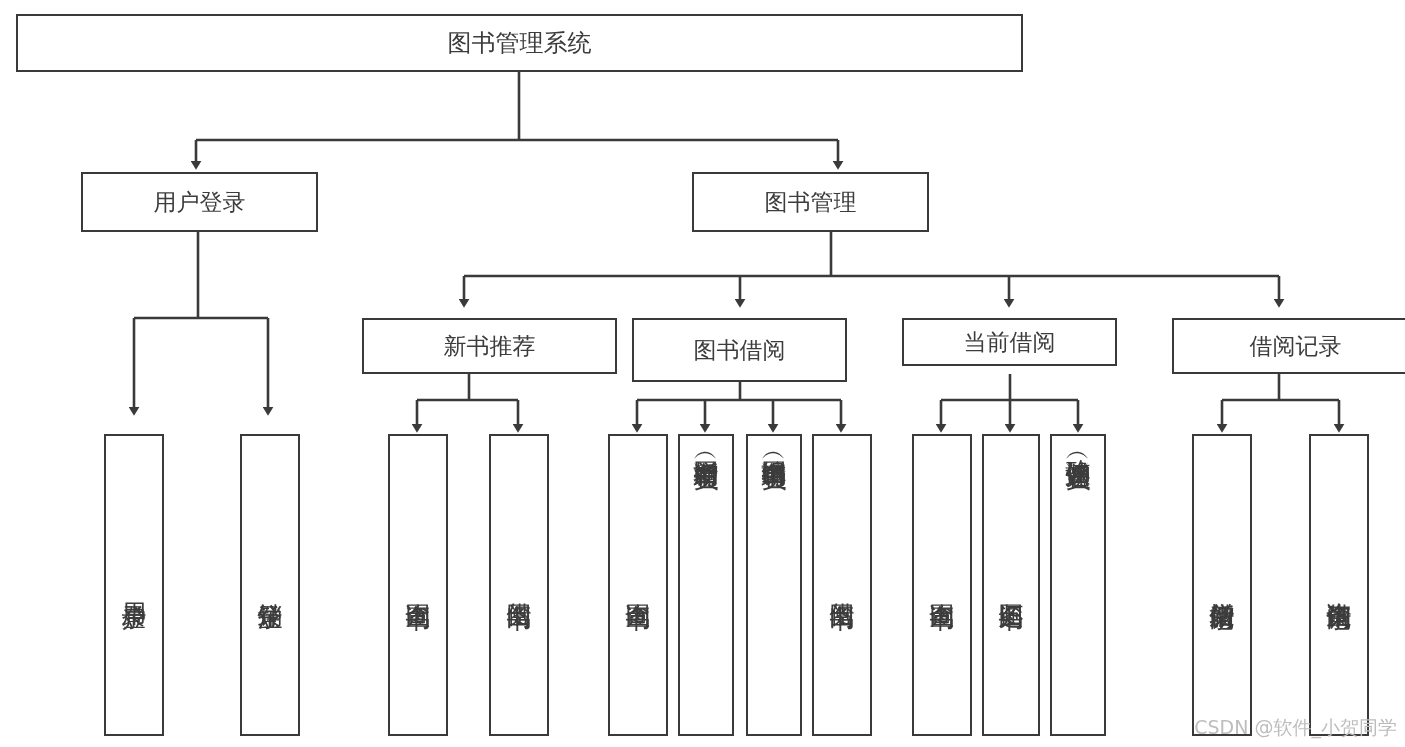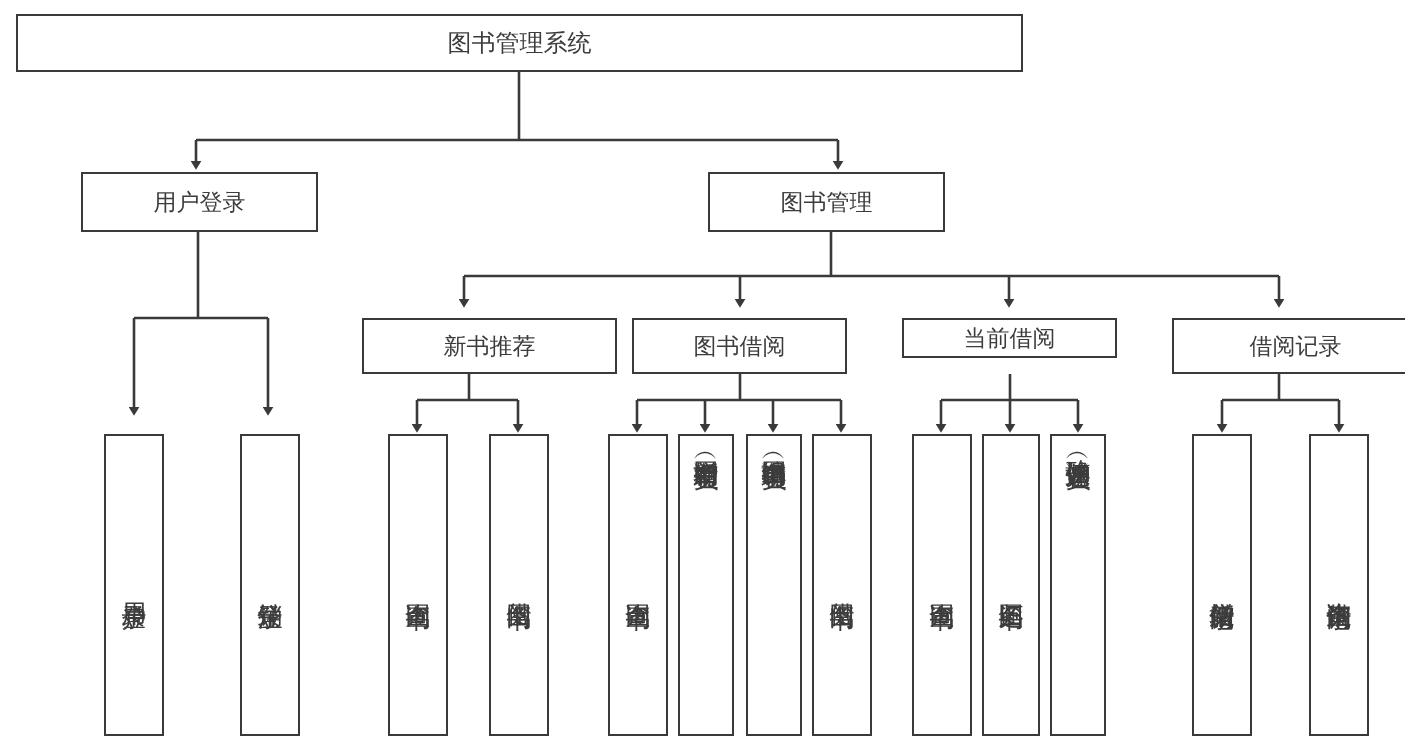"图书管理" div.node { left: 708px -> 692px }
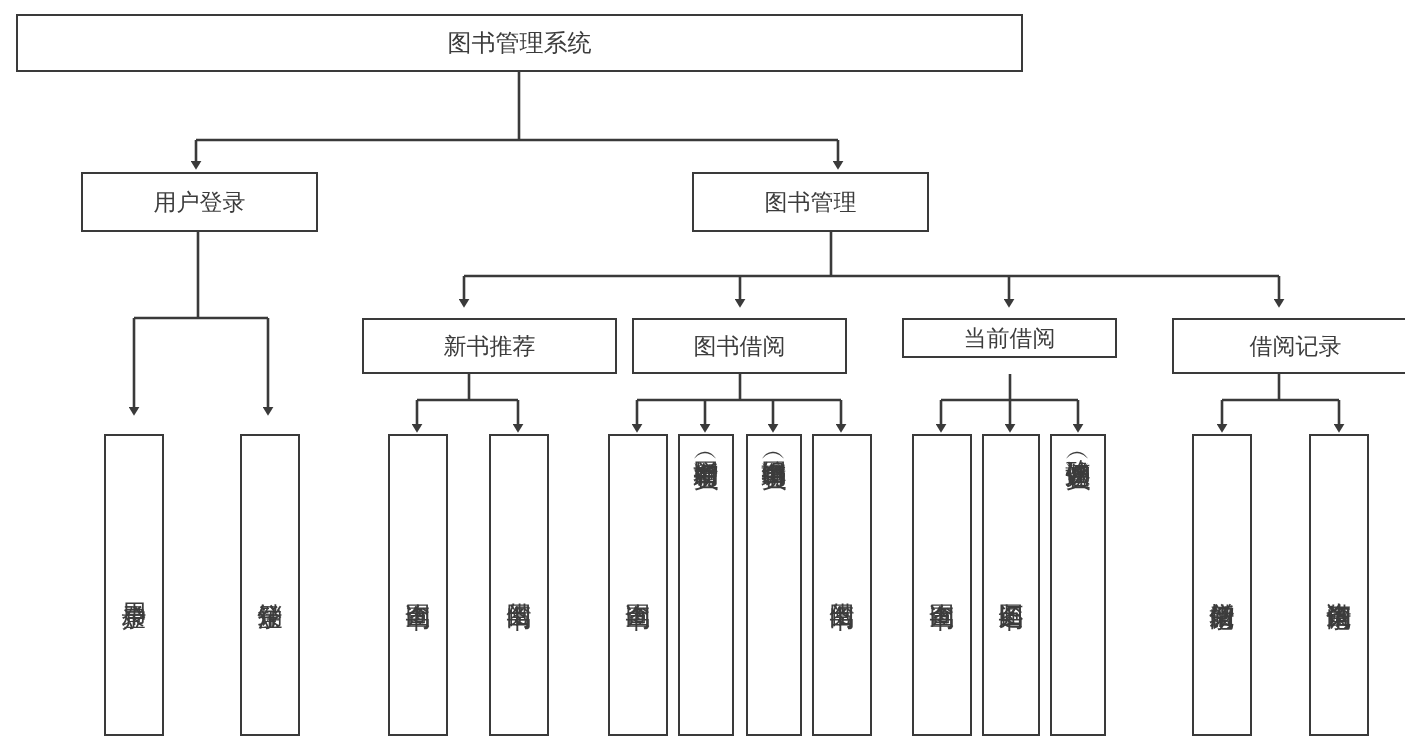"图书借阅" div.node { height: 56px -> 64px }
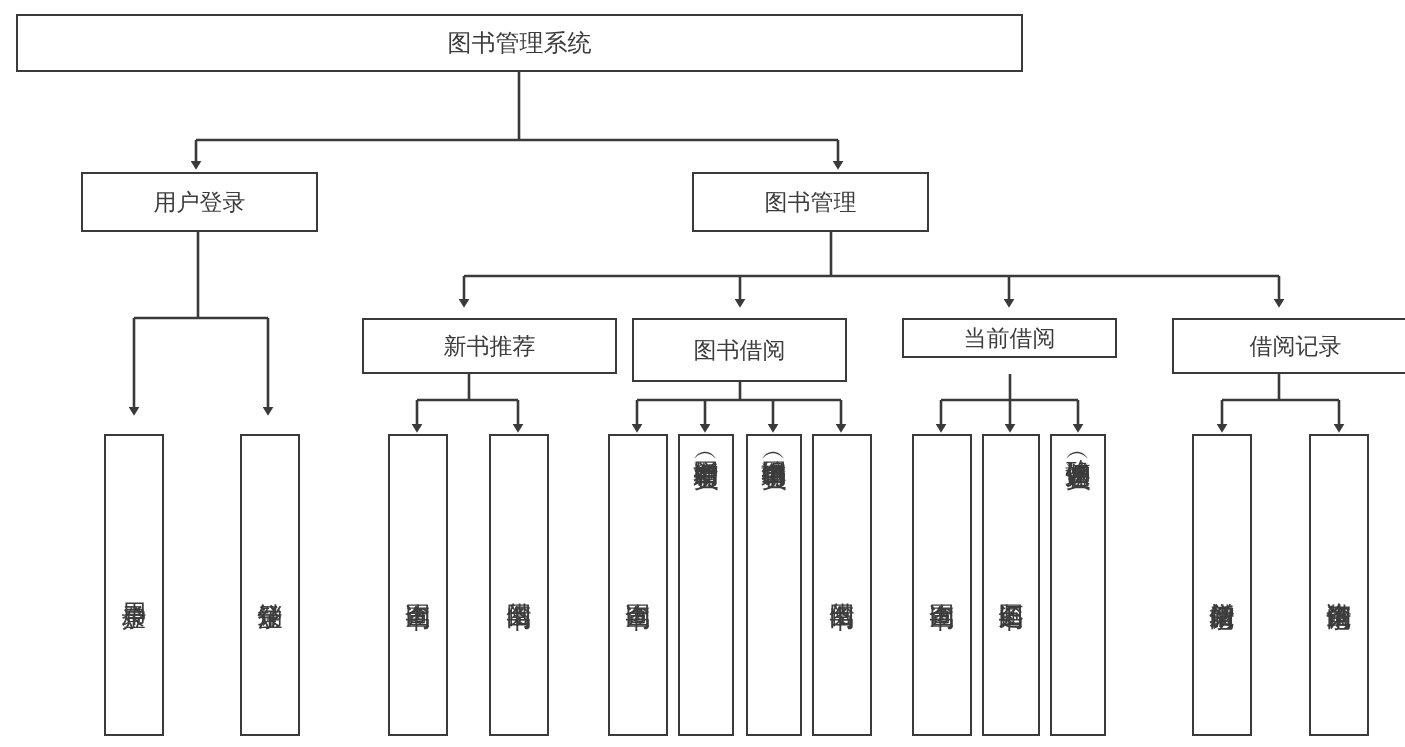"当前借阅" div.node { height: 40px -> 48px }
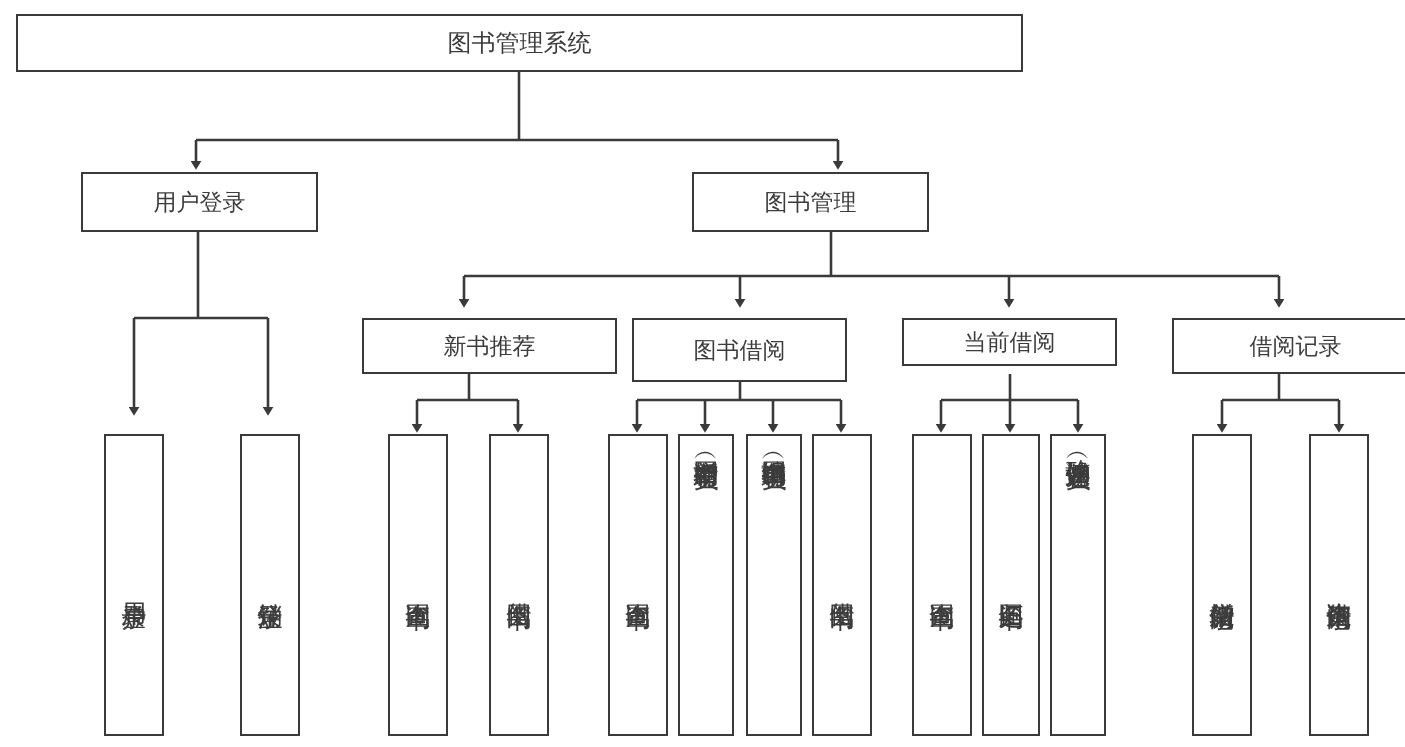"CSDN @软件_小贺同学" div.watermark { html: none -> <div>CSDN @软件_小贺同学</div> }
